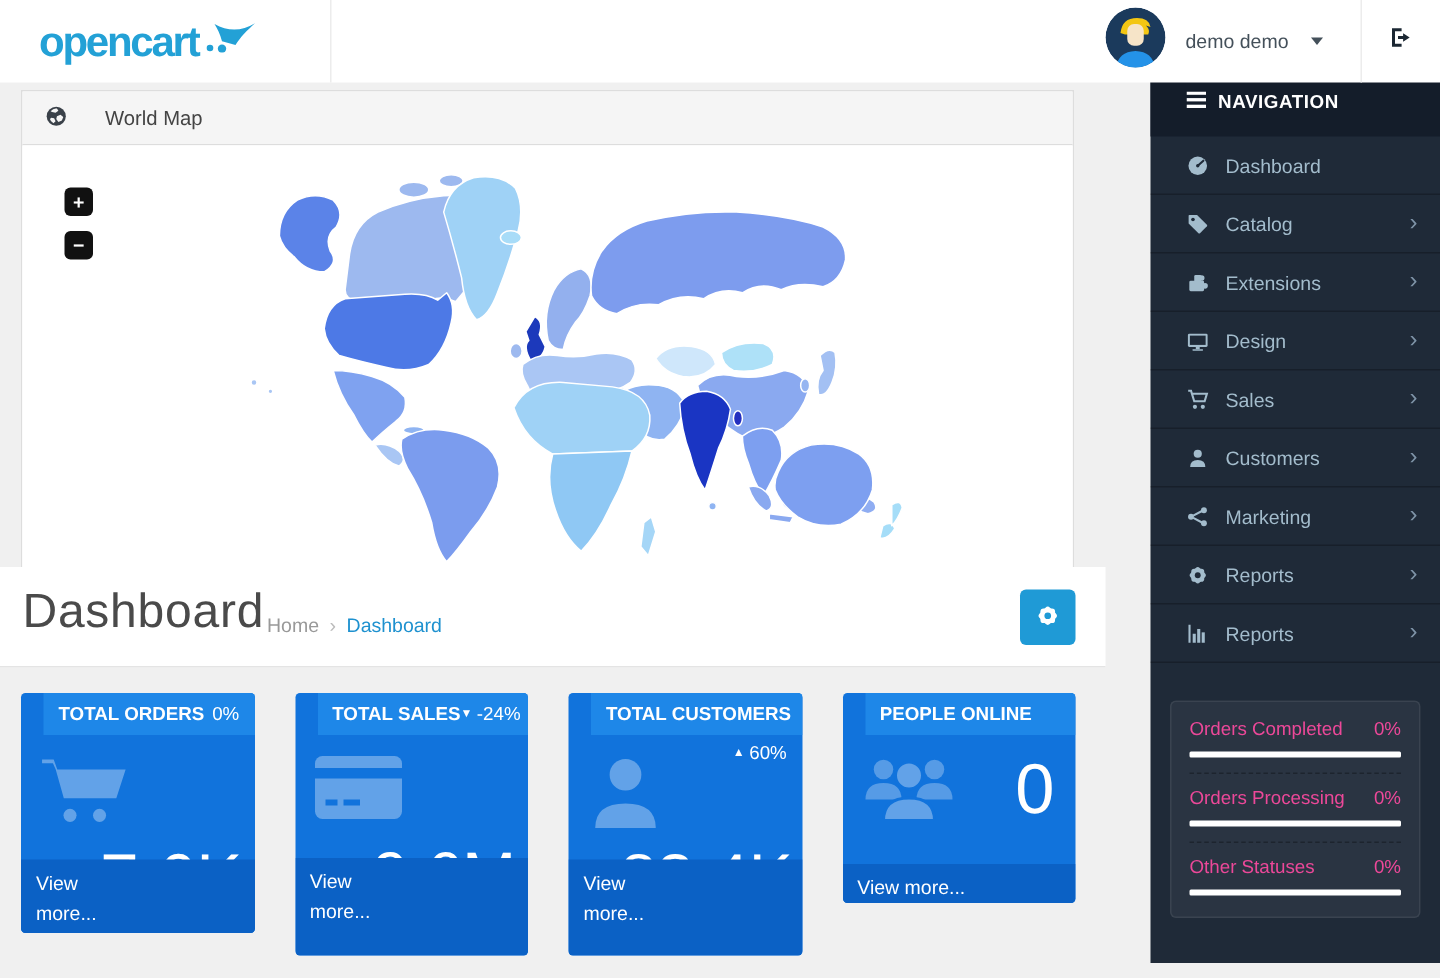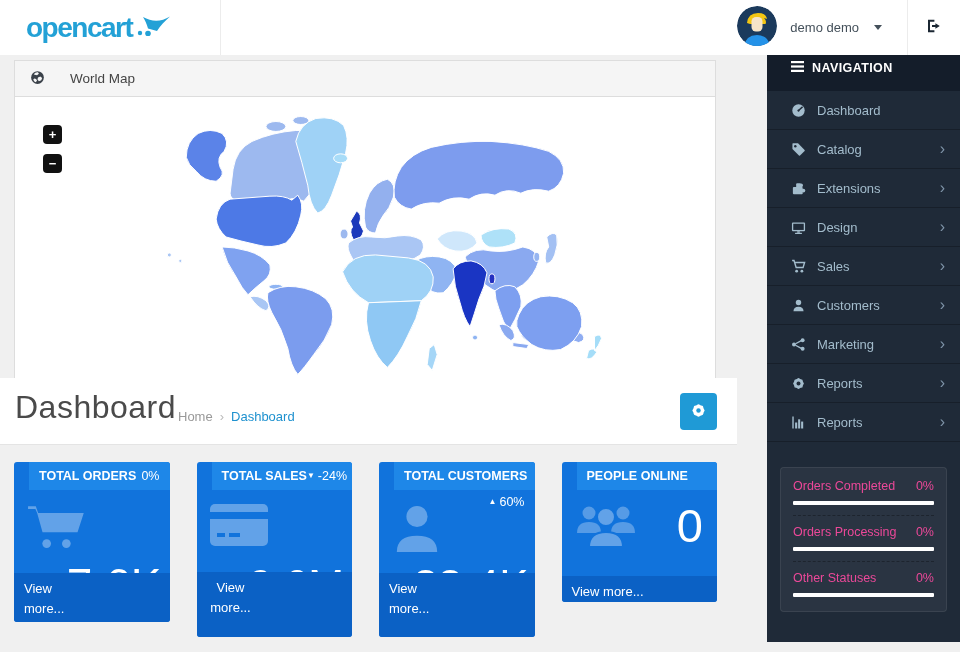"TOTAL SALES" .tile--sales { text-align: center -> none }
